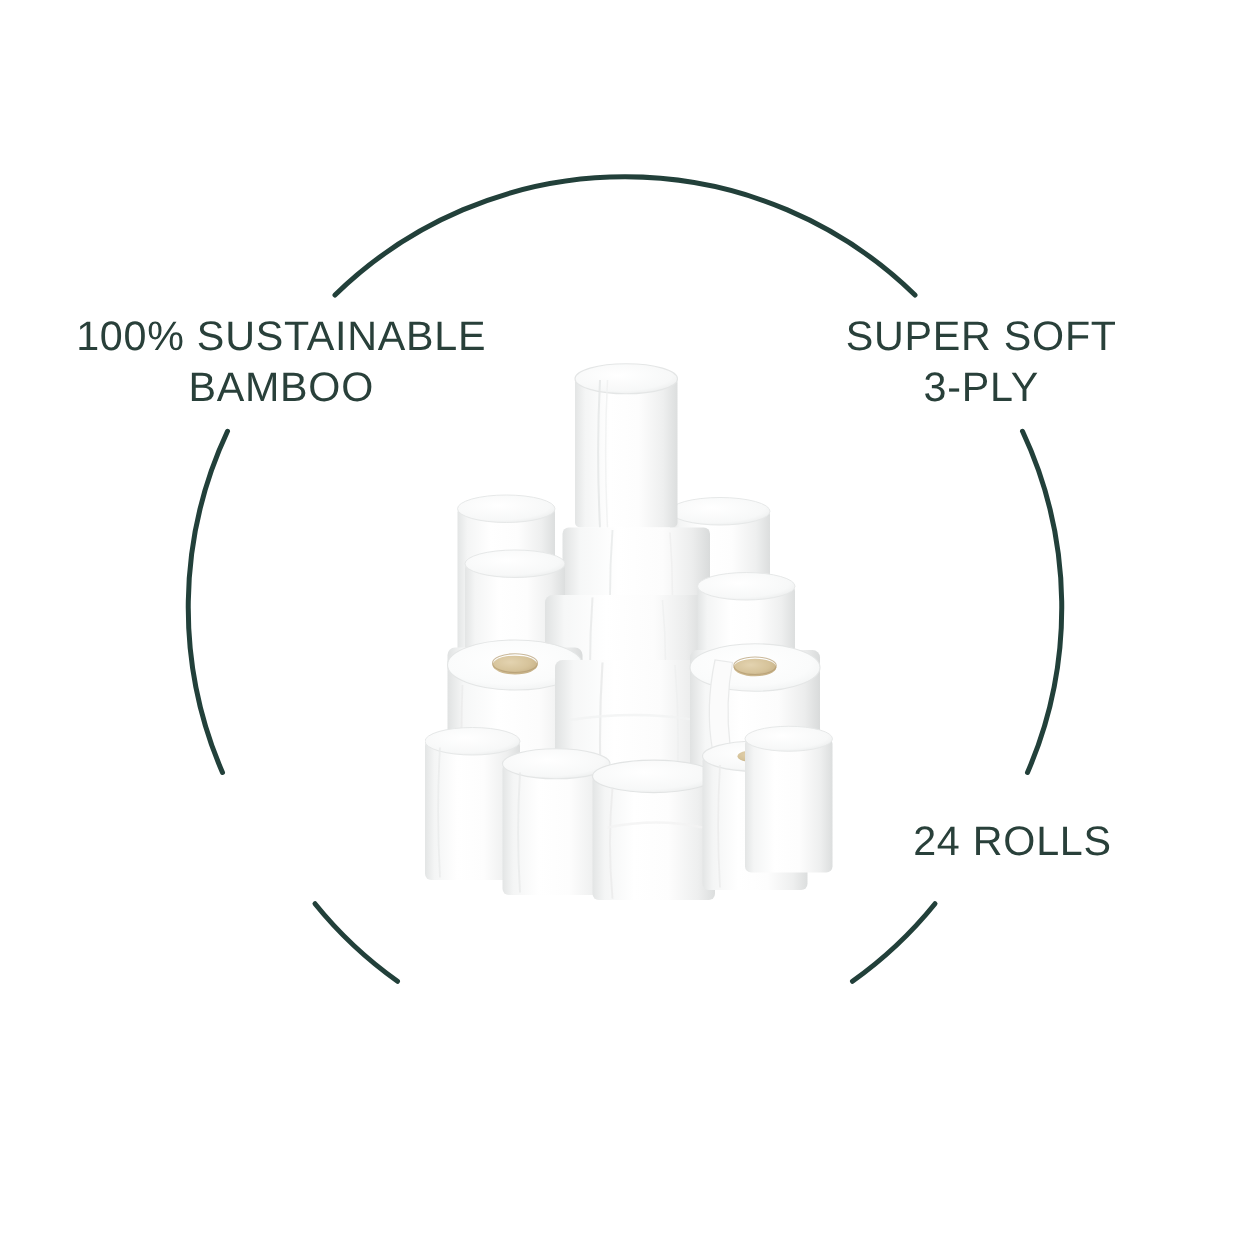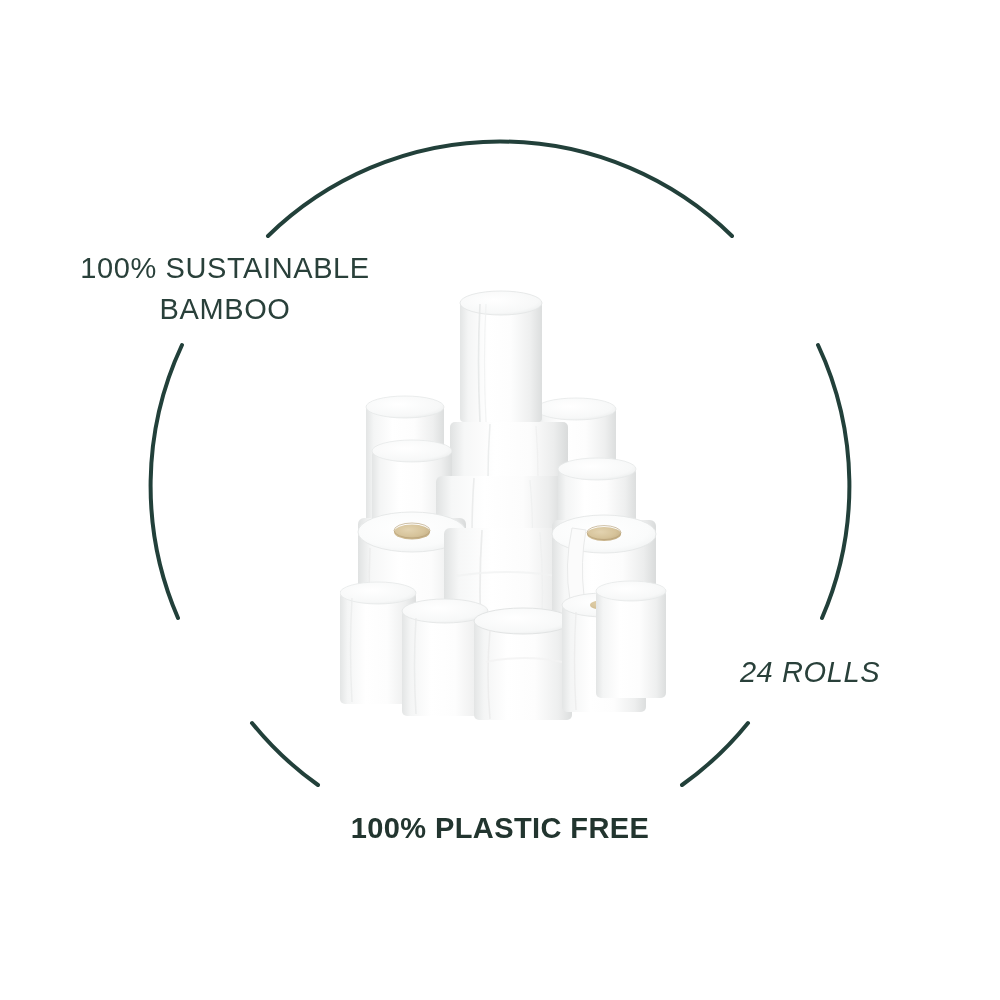"100% SUSTAINABLE" .feature-label { font-size: 29px -> 33px }
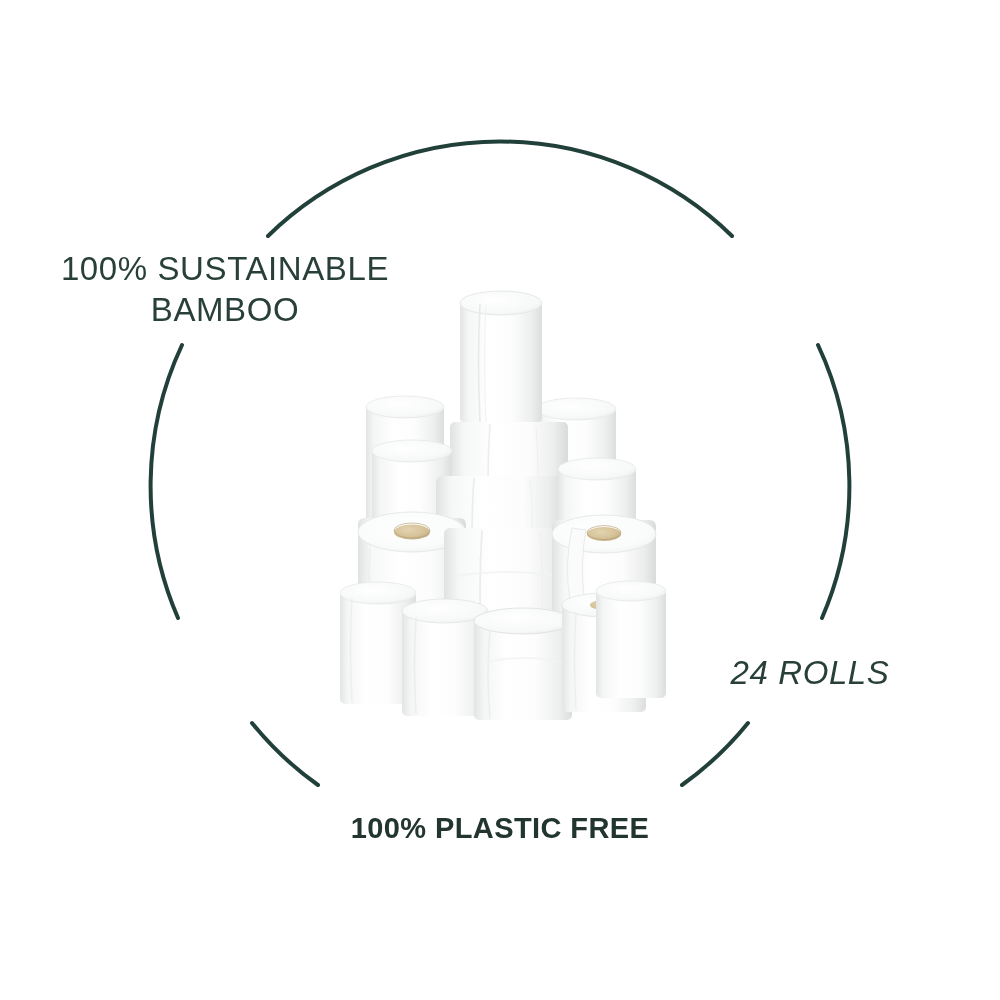"SUPER SOFT" div.feature-label { html: none -> <div>SUPER SOFT 3-PLY</div> }
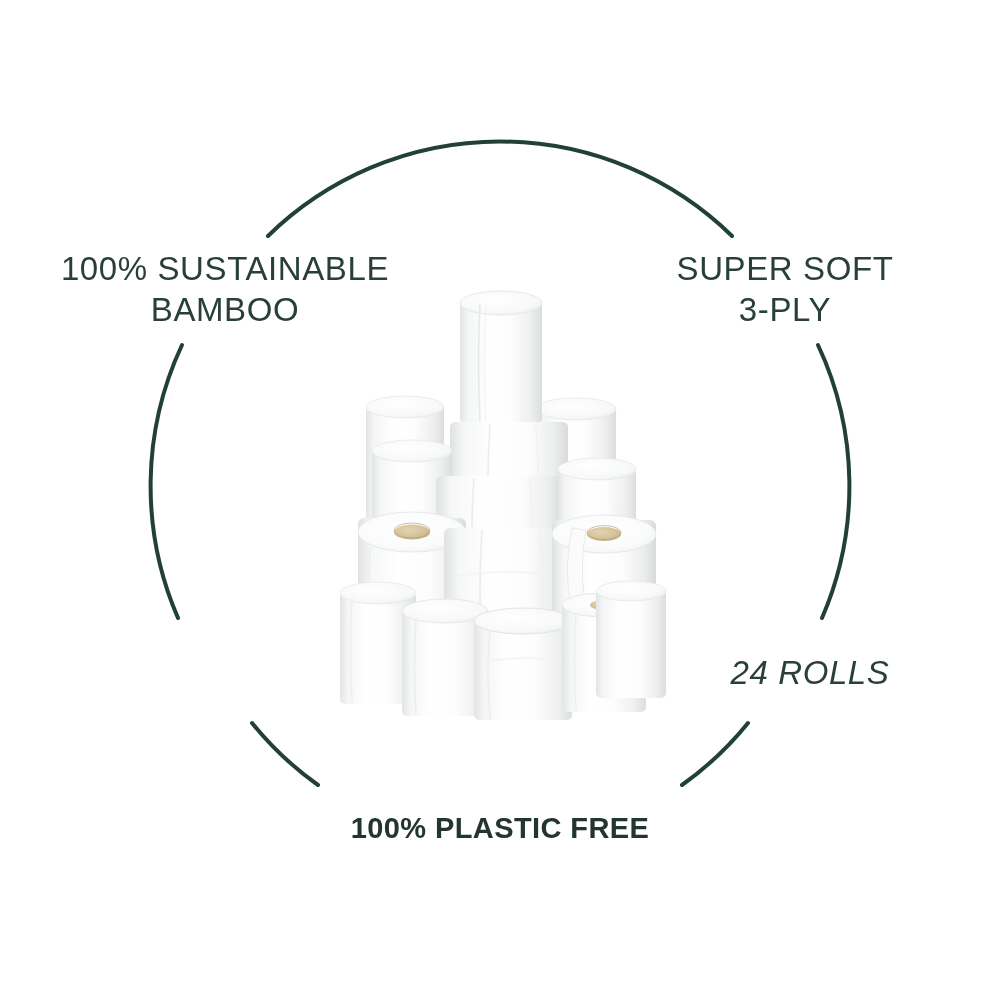"24 ROLLS" #label-rolls { font-style: italic -> none }
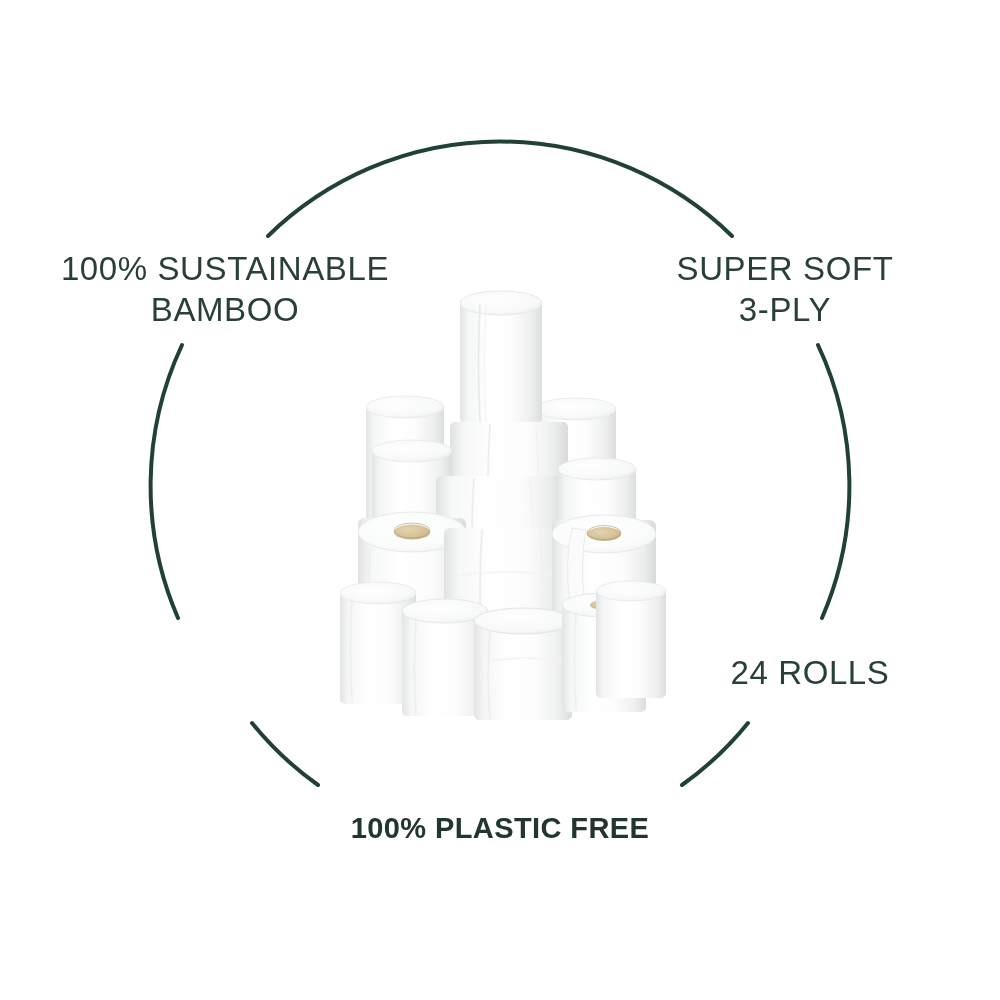"100% PLASTIC FREE" div { html: <div>100% PLASTIC FREE</div> -> none }
